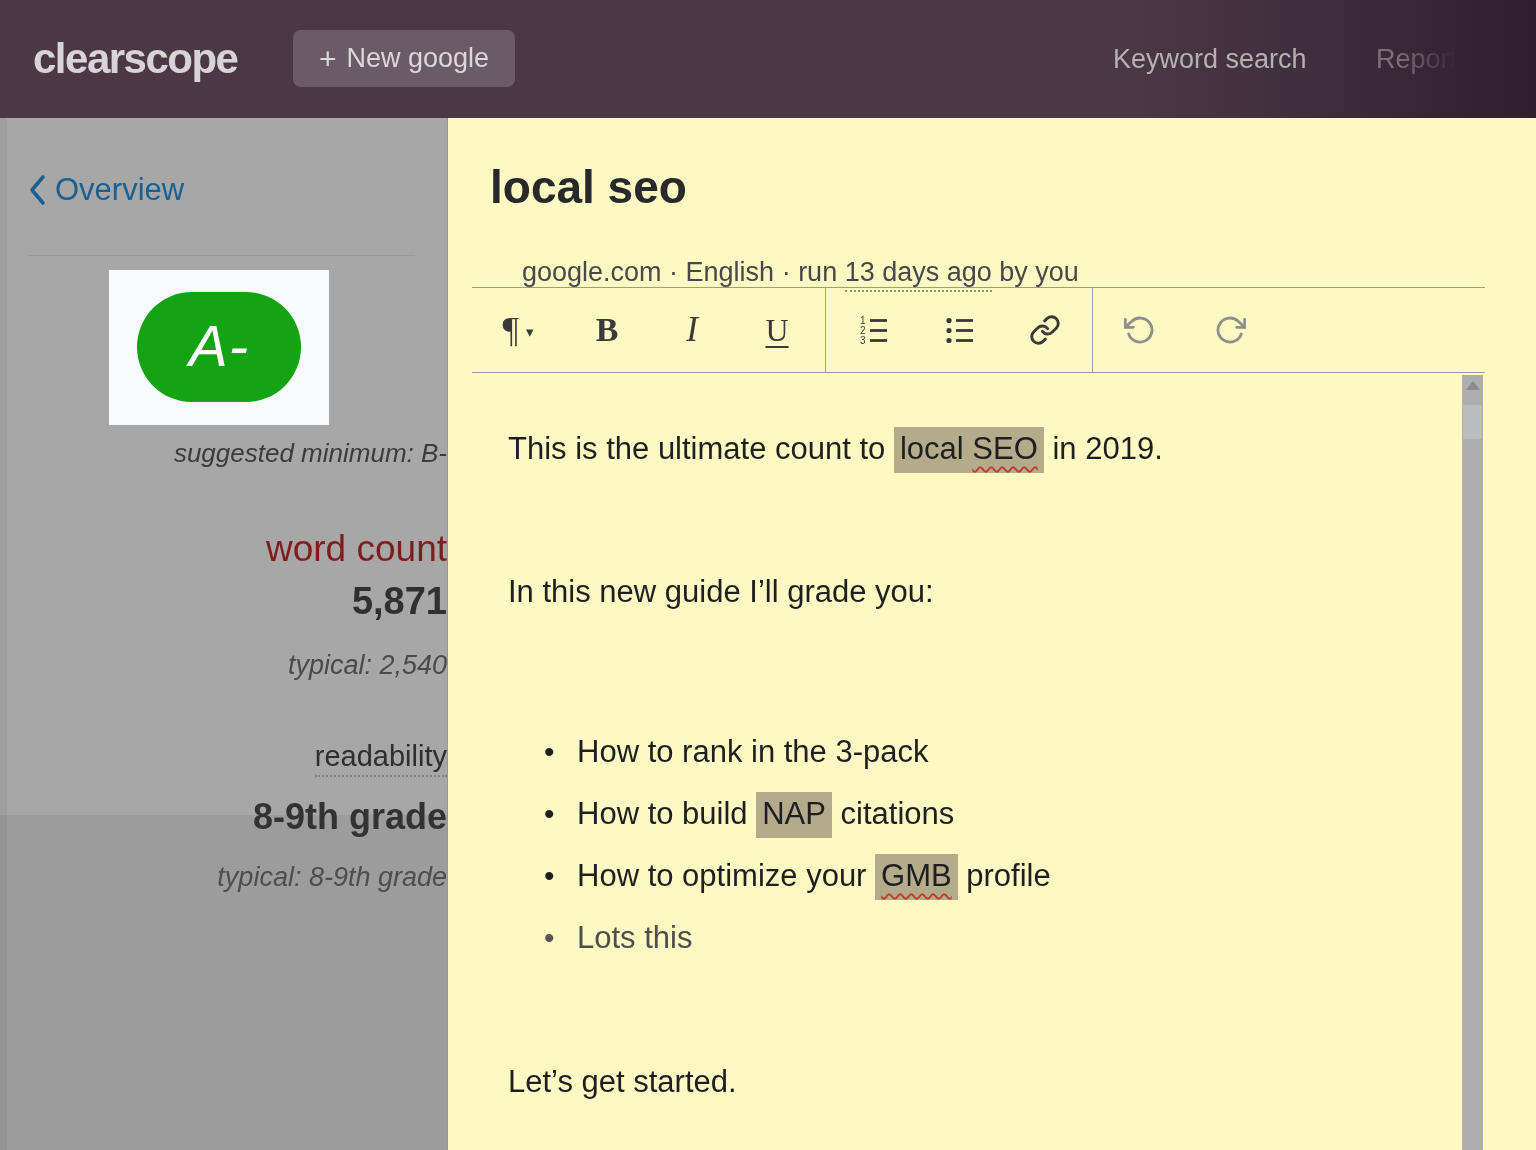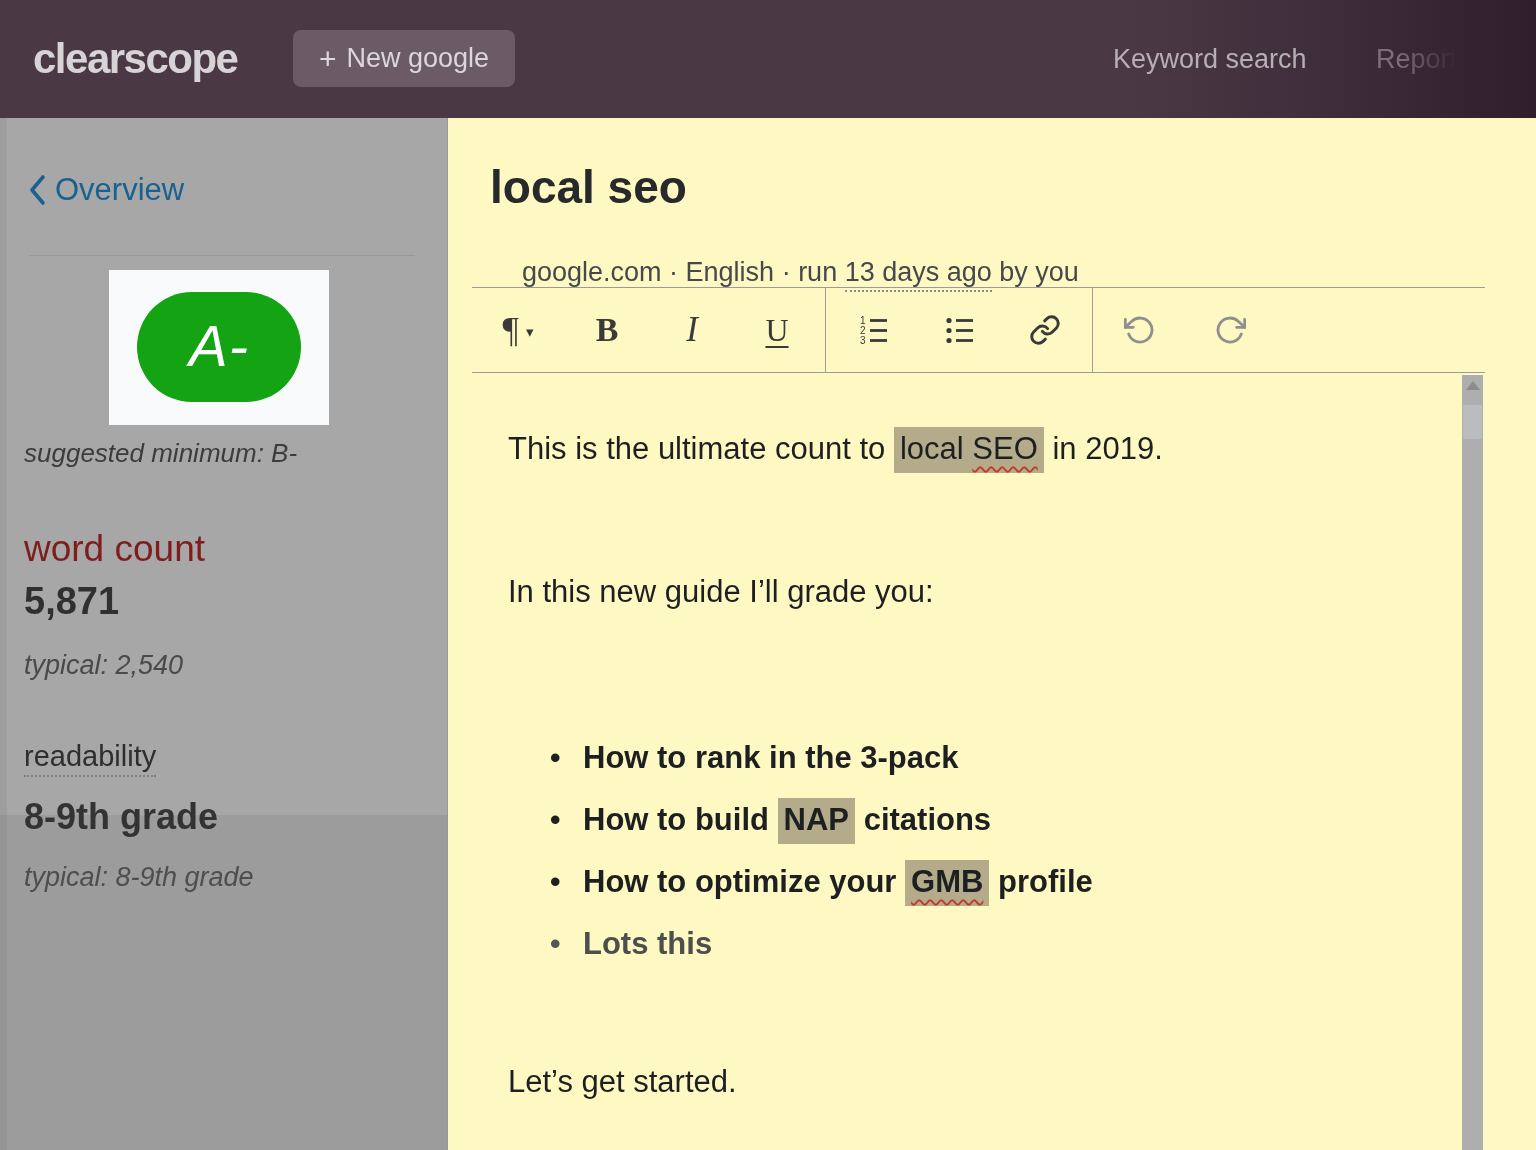"suggested minimum: B-" .sb-center { margin-left: 24px -> none; text-align: left -> right }
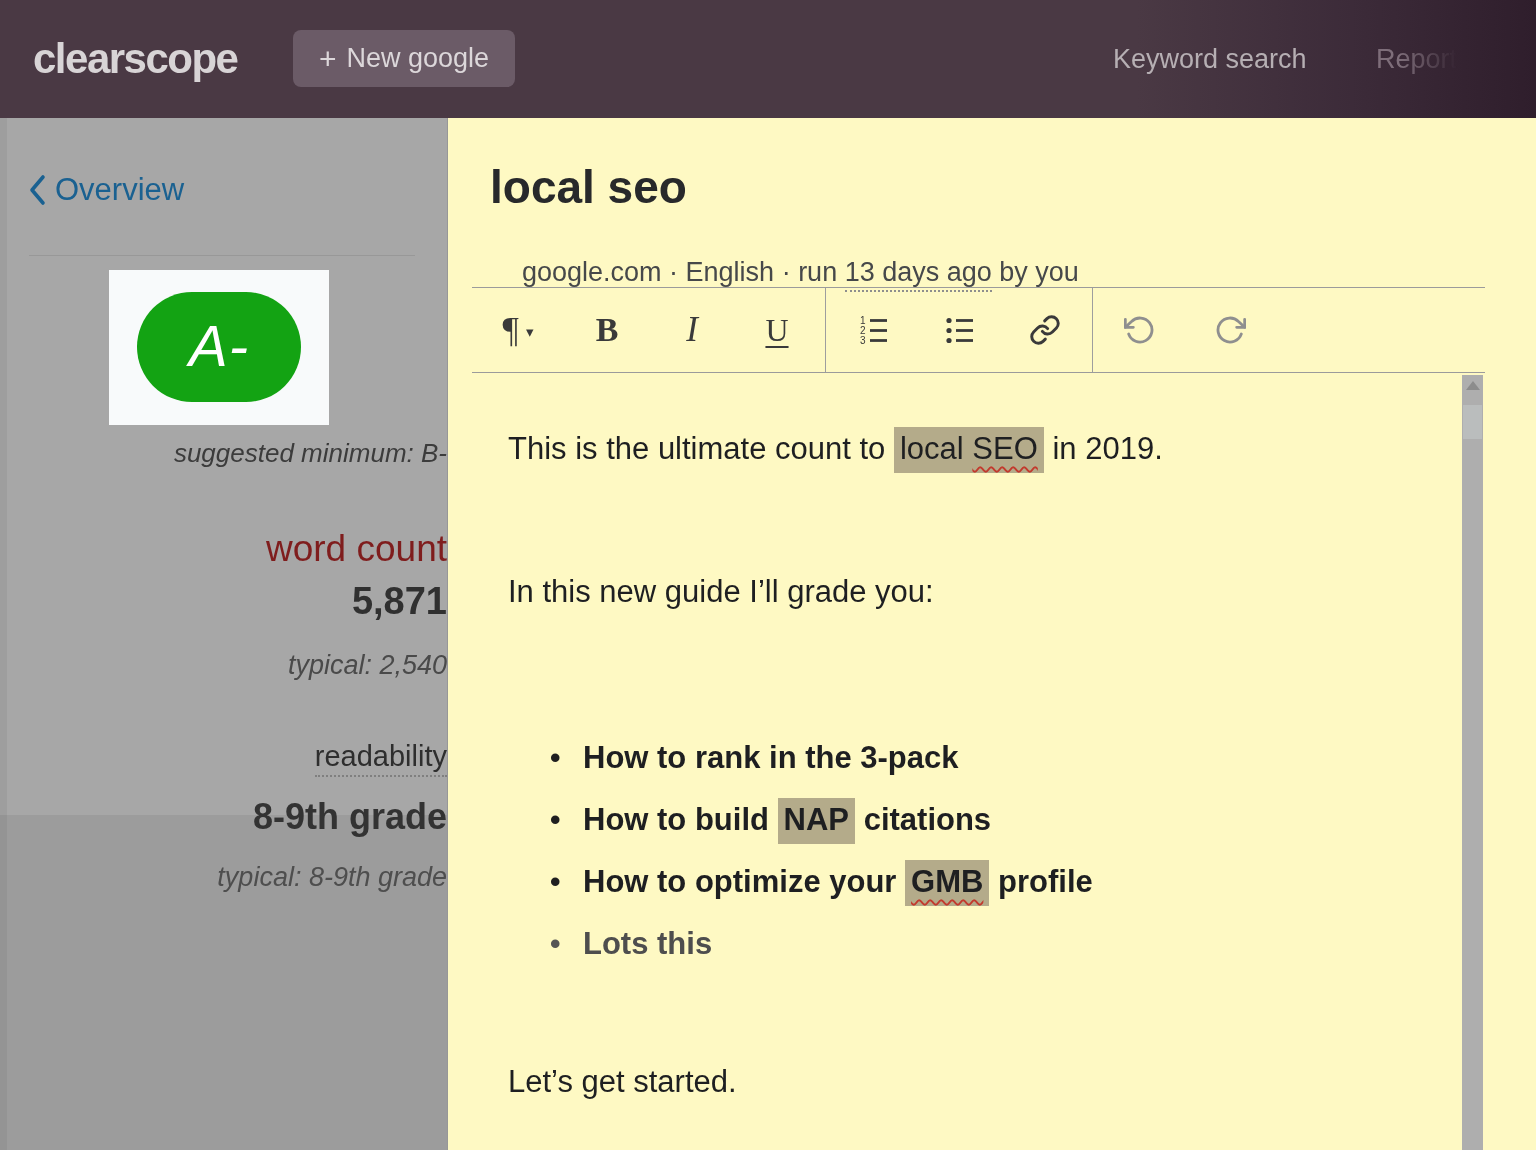"How to rank in the" .ed-list { font-weight: bold -> none; margin: 16px -> 10px }
